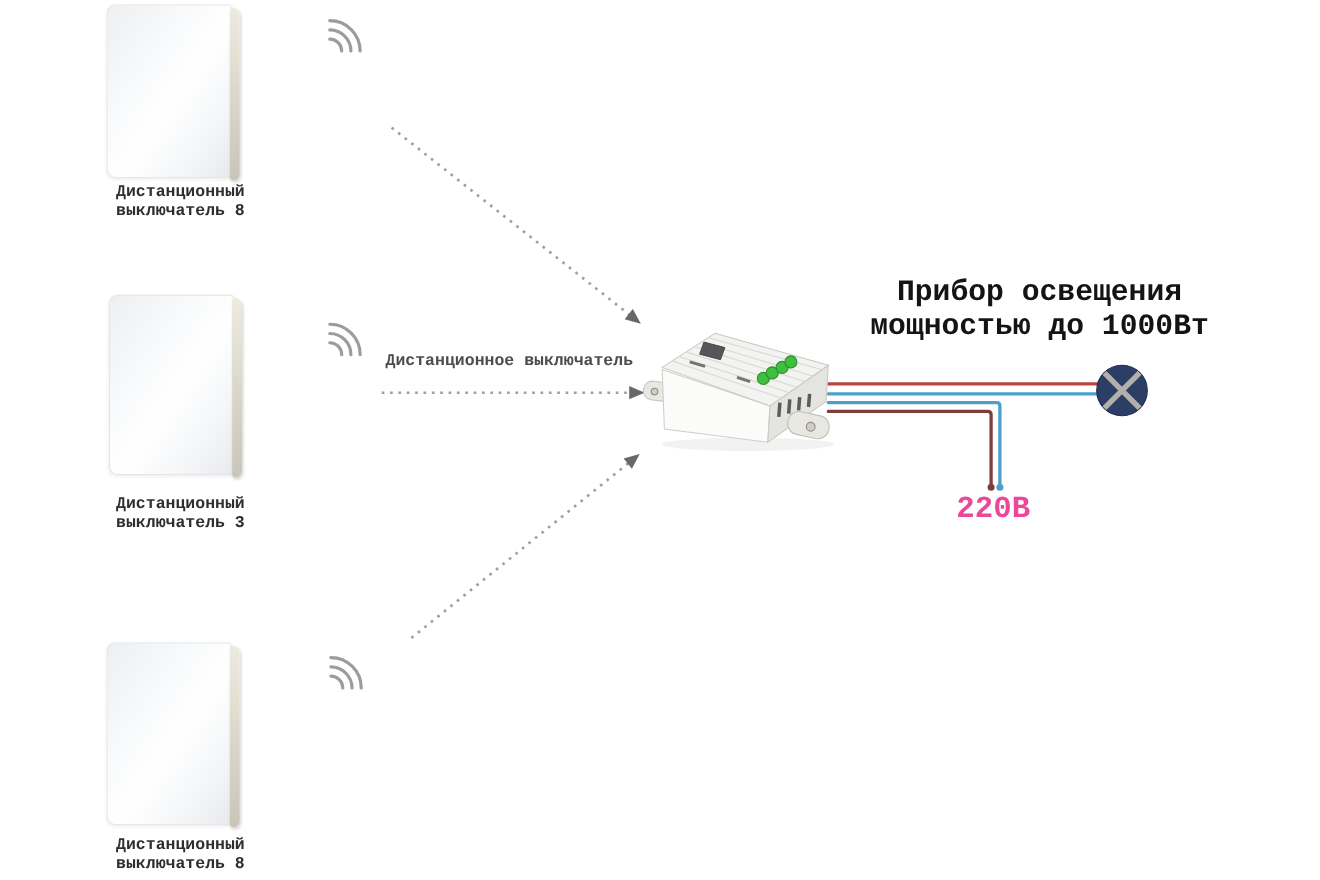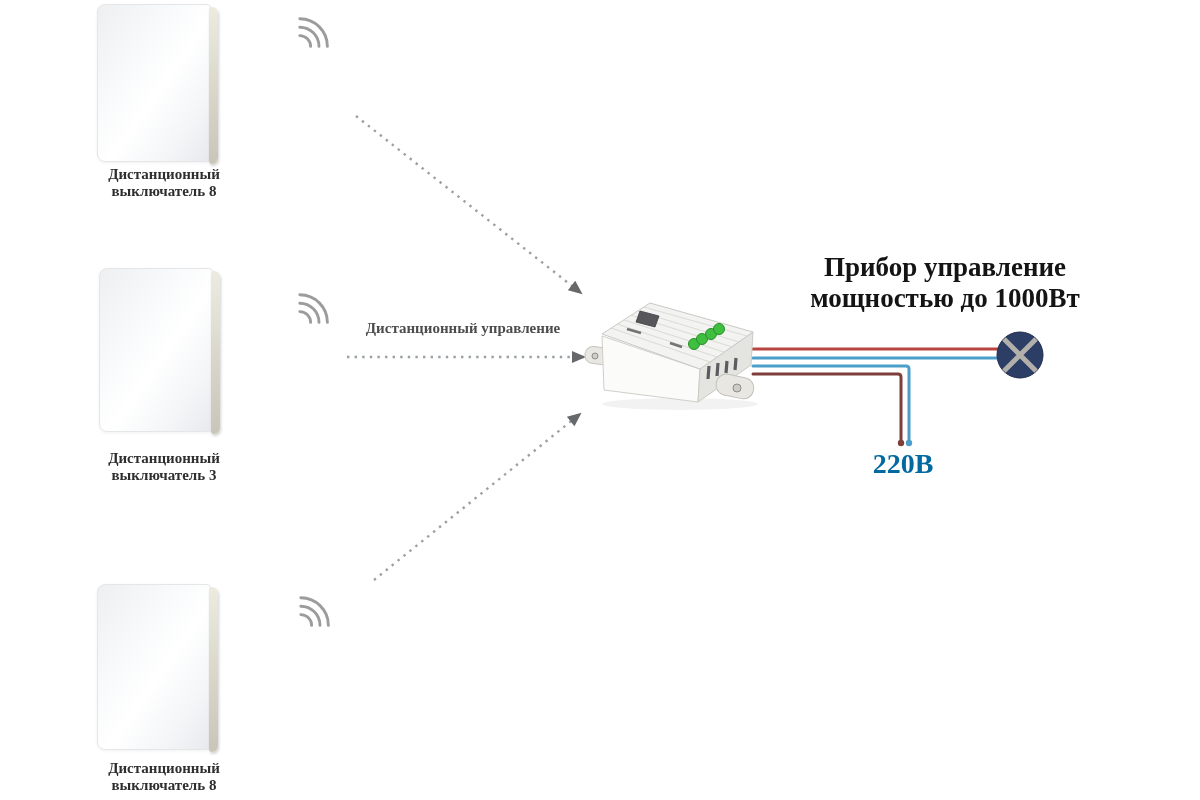"Дистанционный" .stage { font-family: Liberation Serif, serif -> Liberation Mono, monospace }
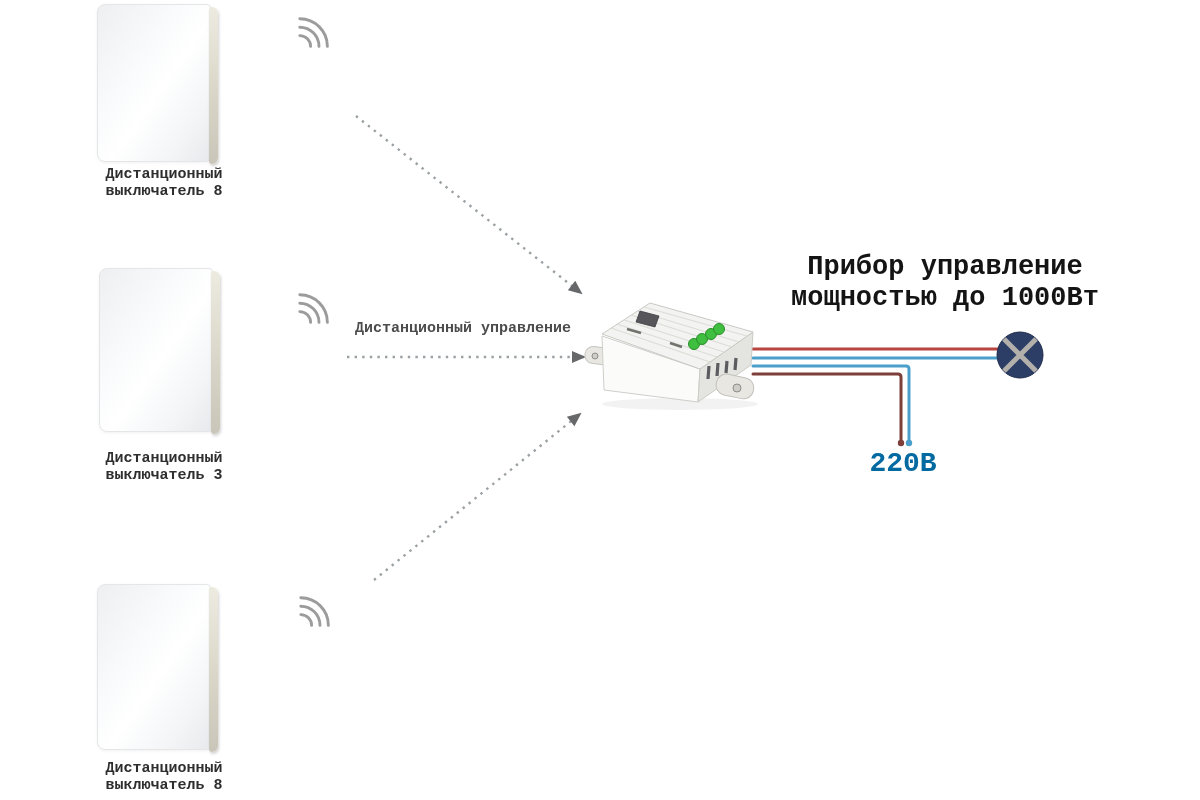"Прибор управление" div { text: управление -> освещения }
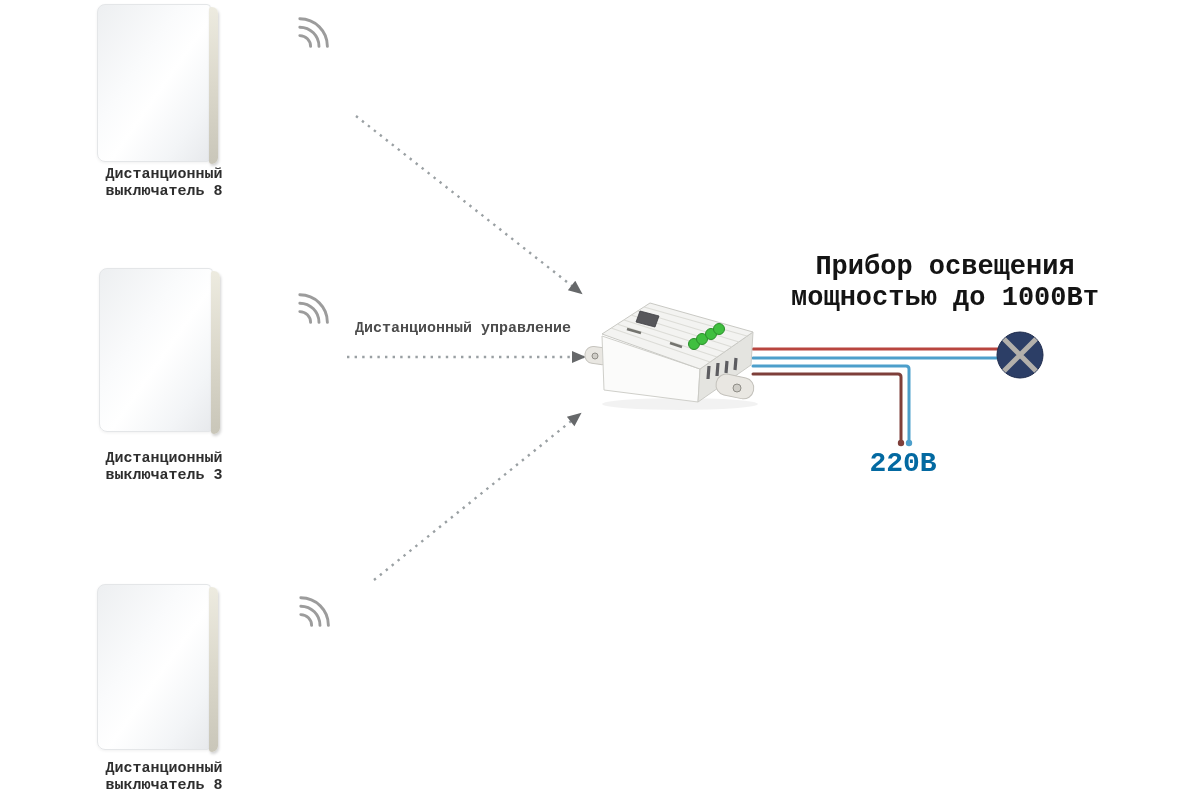"Дистанционный управление" div.ctrl-label { text: Дистанционный управление -> Дистанционное выключатель }
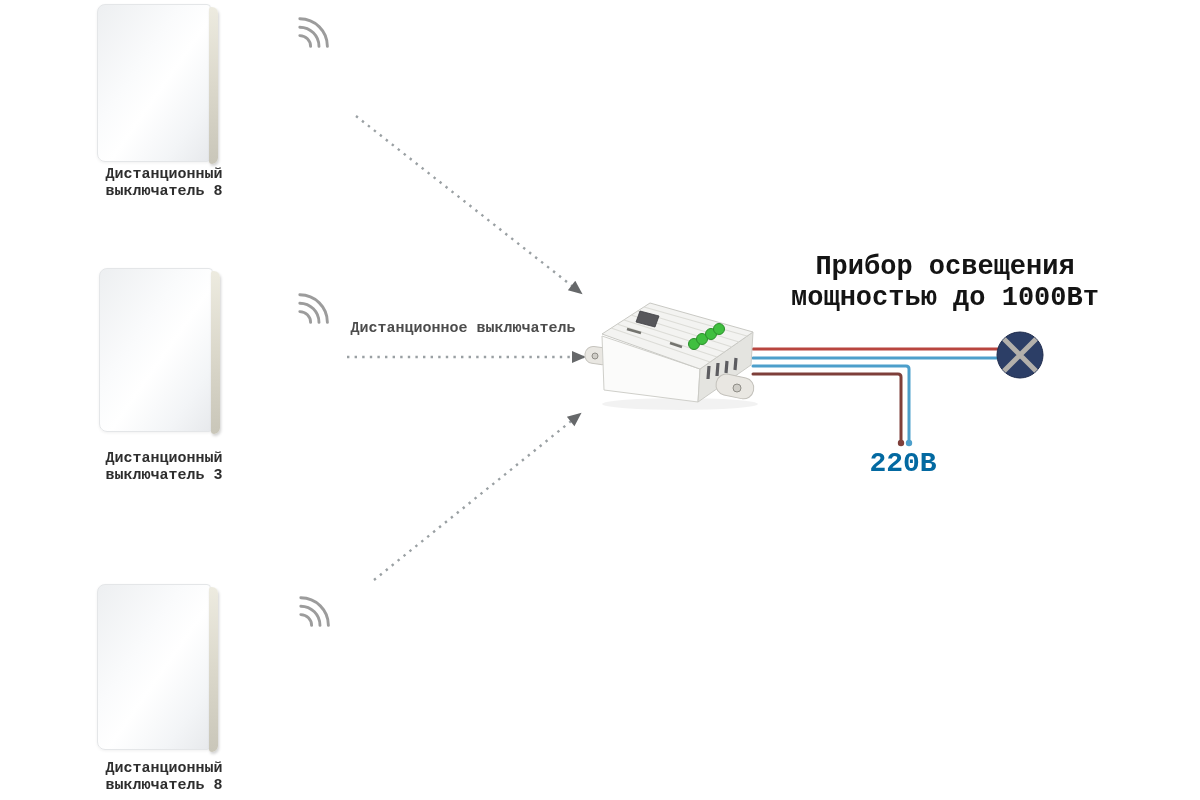"220В" .voltage { color: #0369a1 -> #ec4899 }
